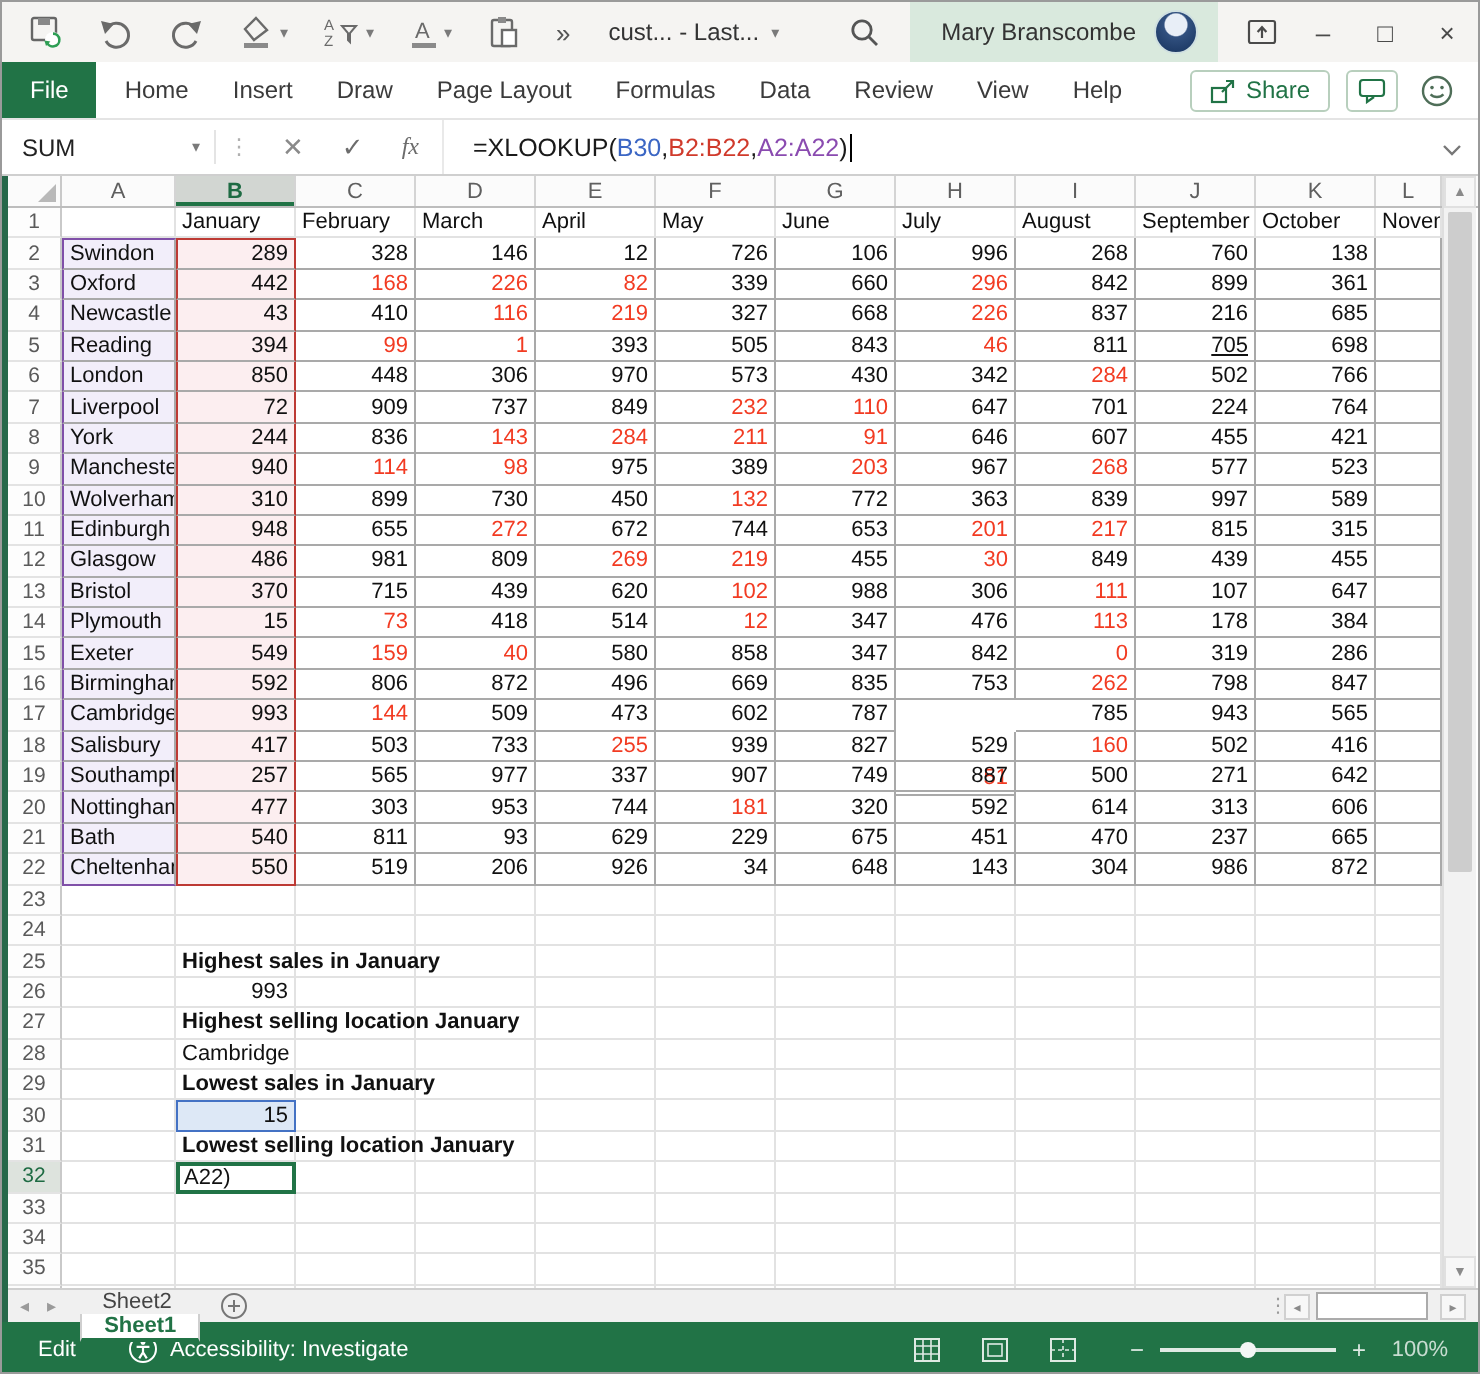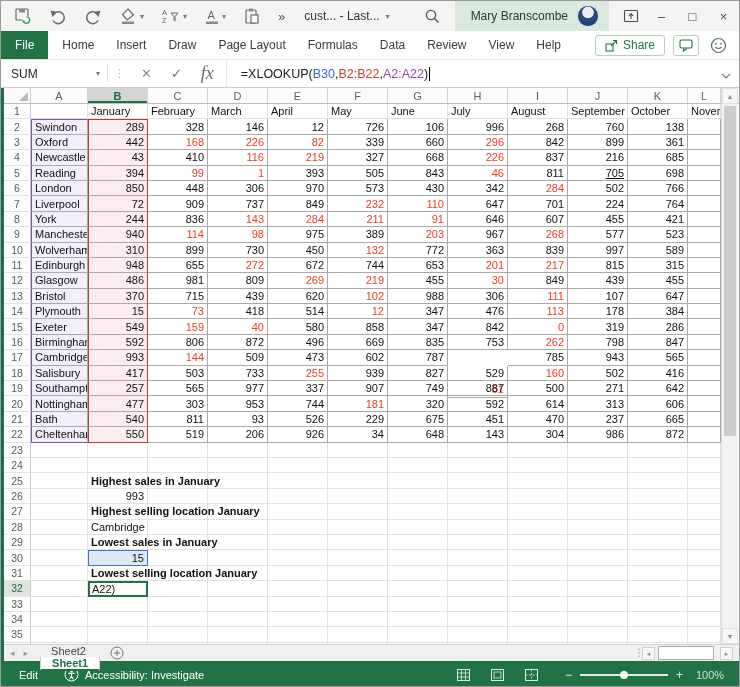"fx" .fb-fx { font-size: 18px -> 12px }
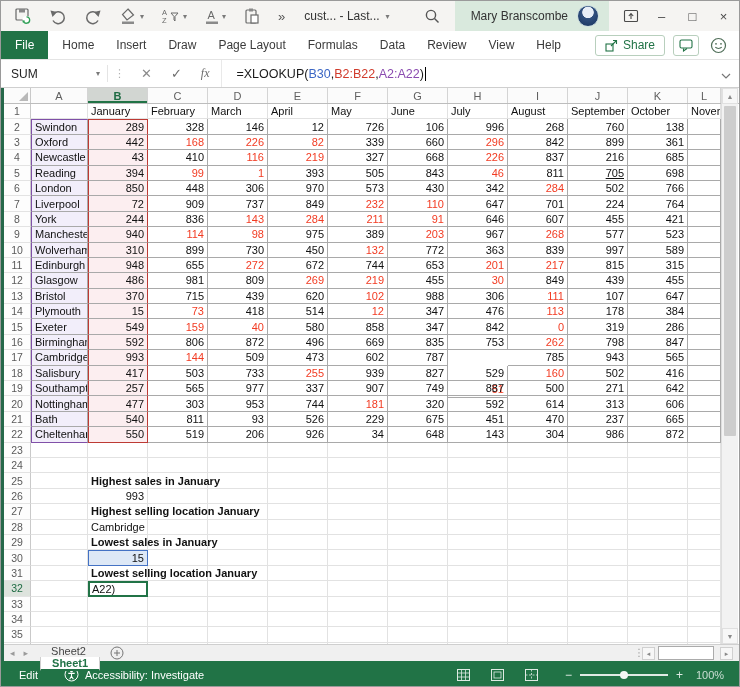"526" div.c { text: 526 -> 629 }
